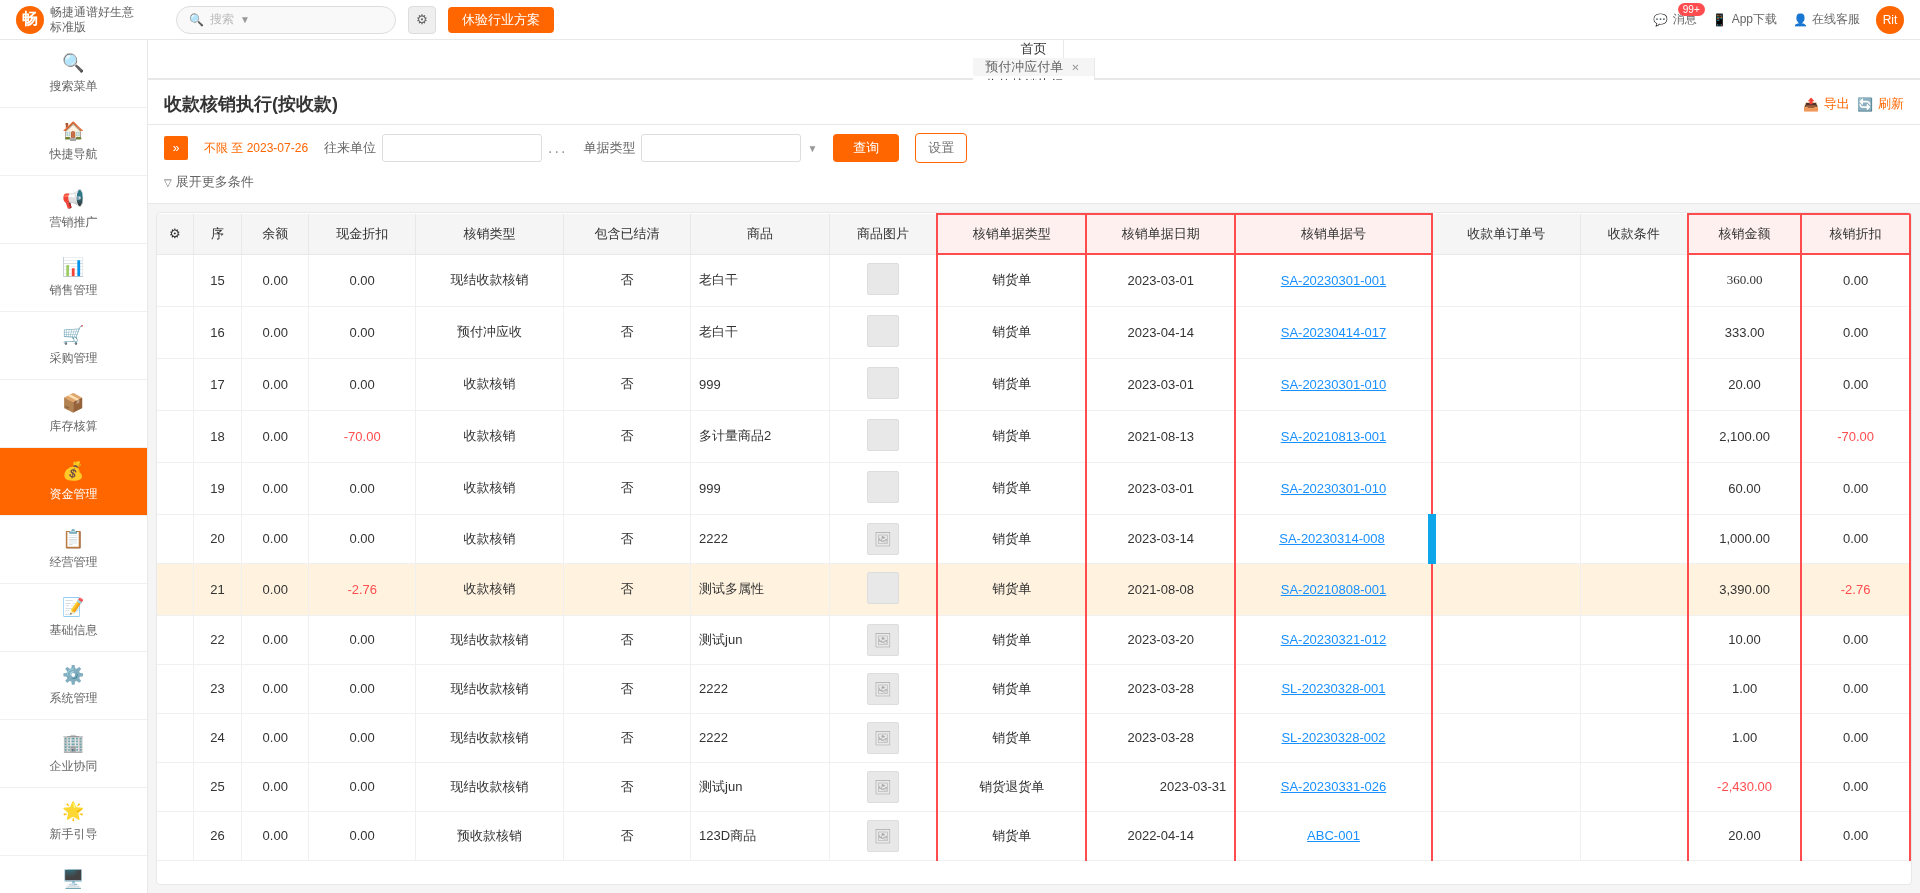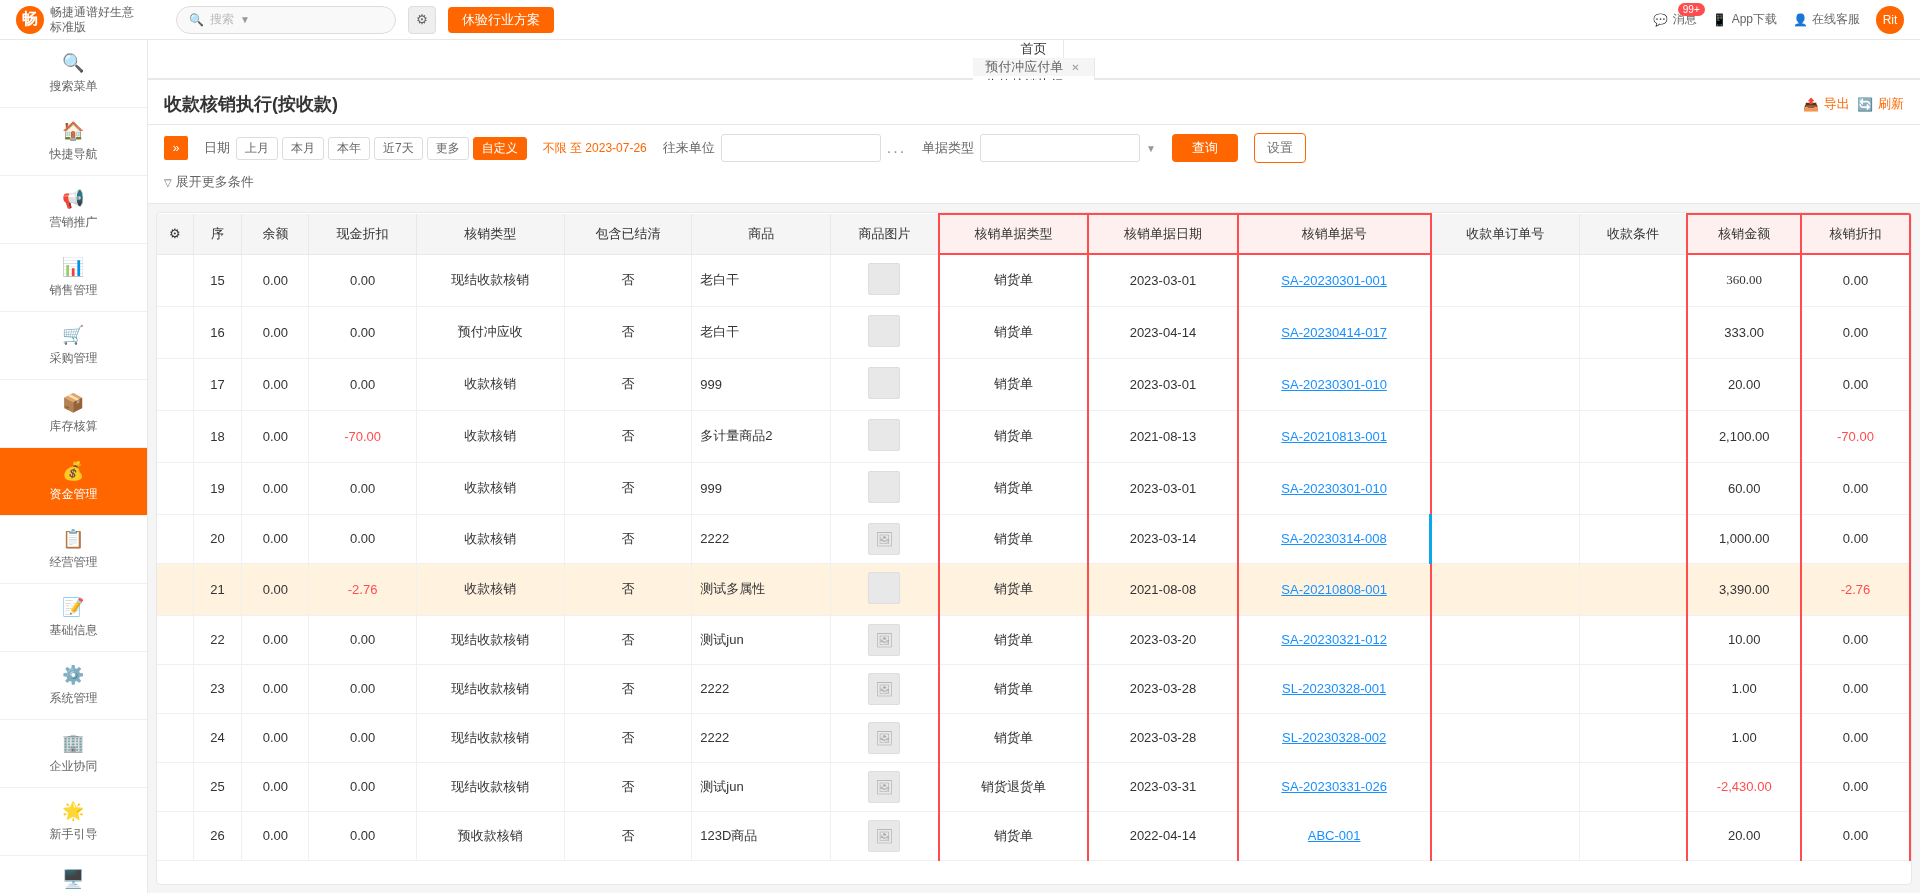"日期" div.filter-item { html: <div> <span>日期</span> <div> <button>上月</button> <button>本月</button> <button>本年</button> <button>近7天</button> <button>更多</button> <button>自定义</button> </div> </div> -> none }
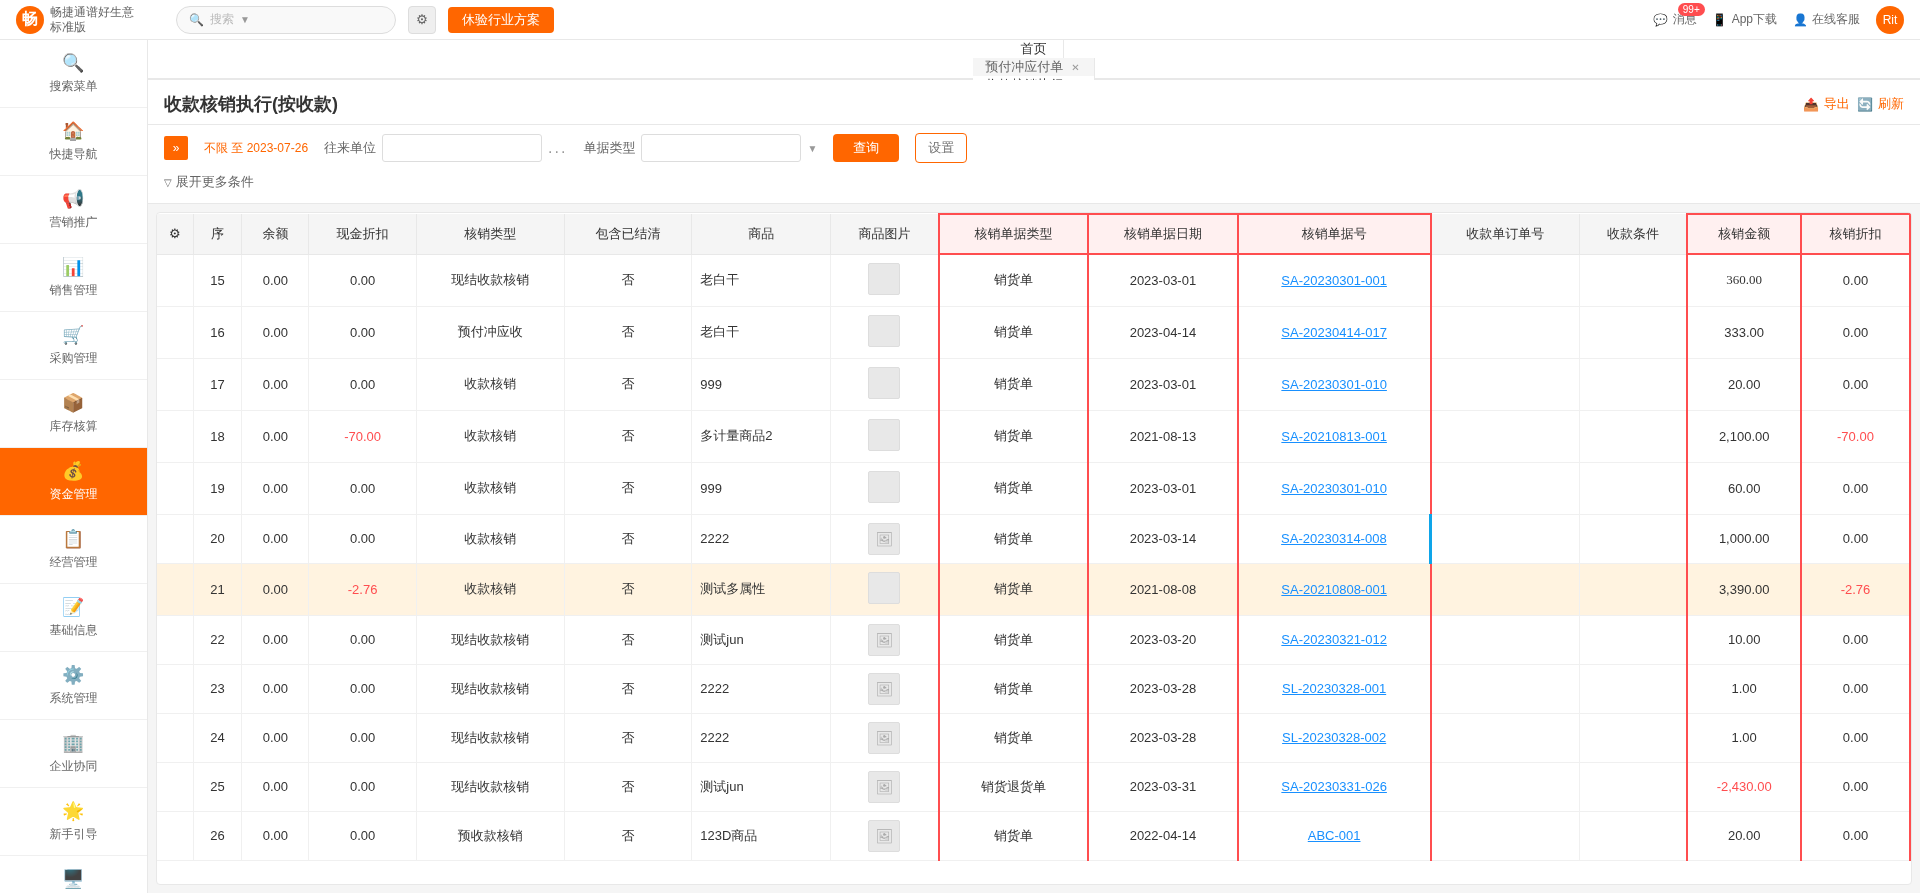"SA-20230314-008" td { border-right: 3px solid #0ea5e9 -> 8px solid #0ea5e9 }
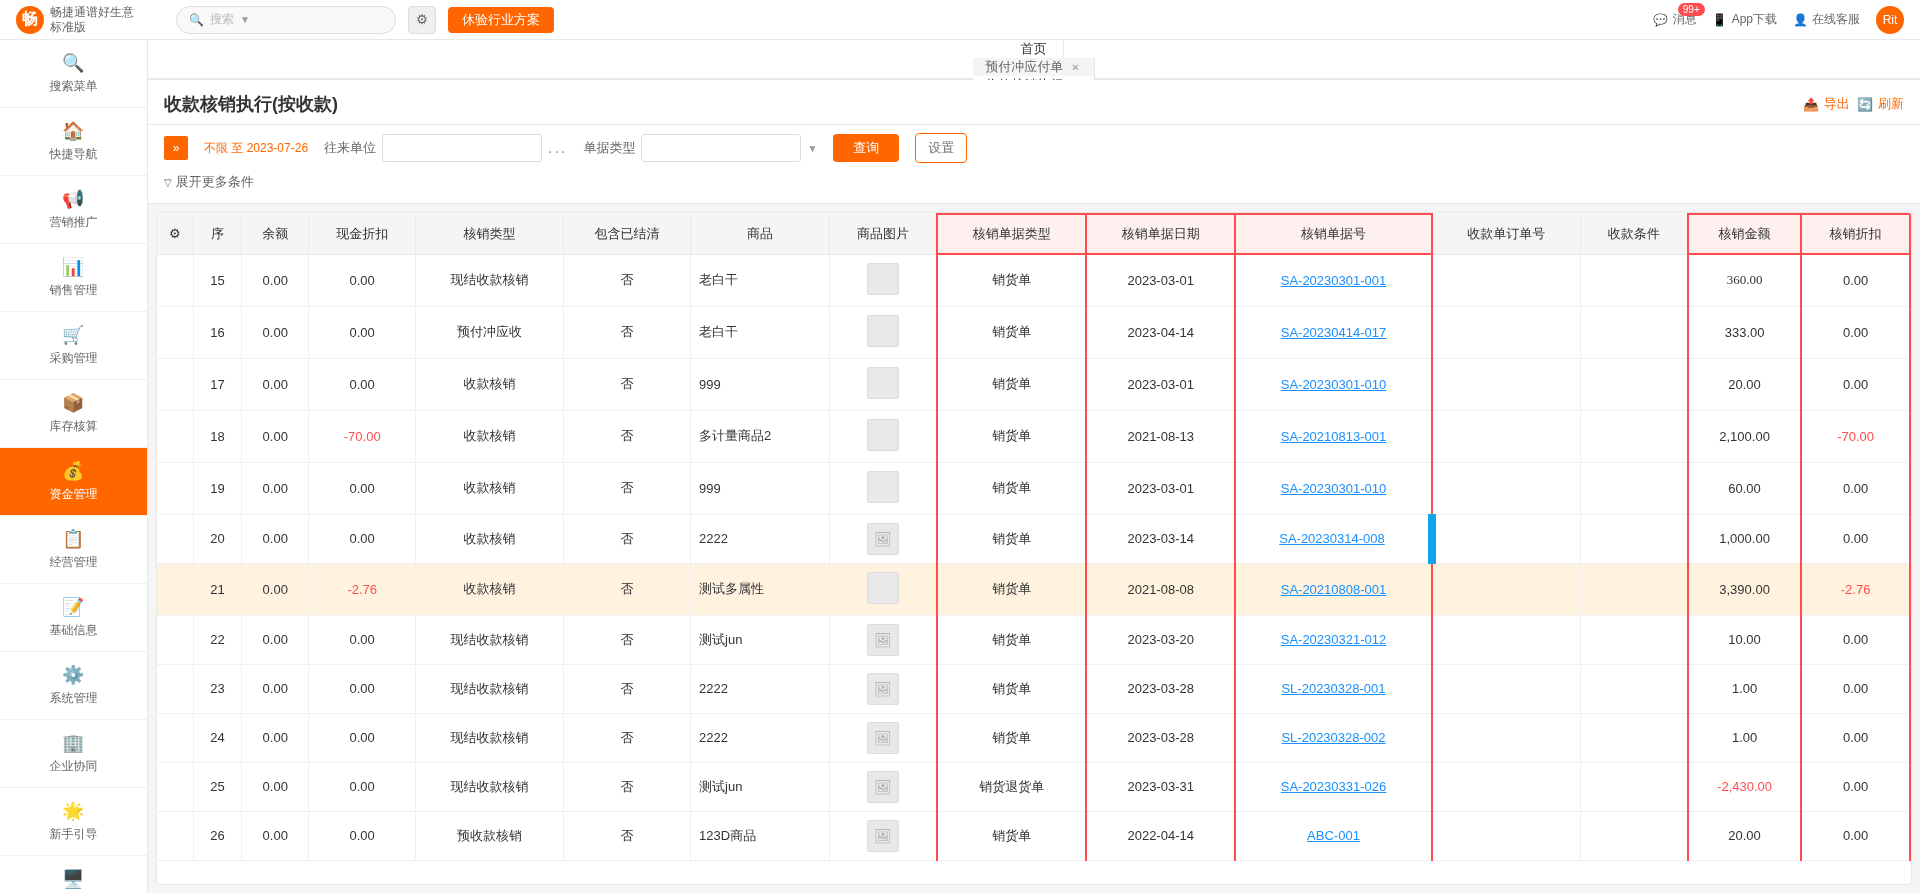"2023-03-31" td { text-align: none -> right }
